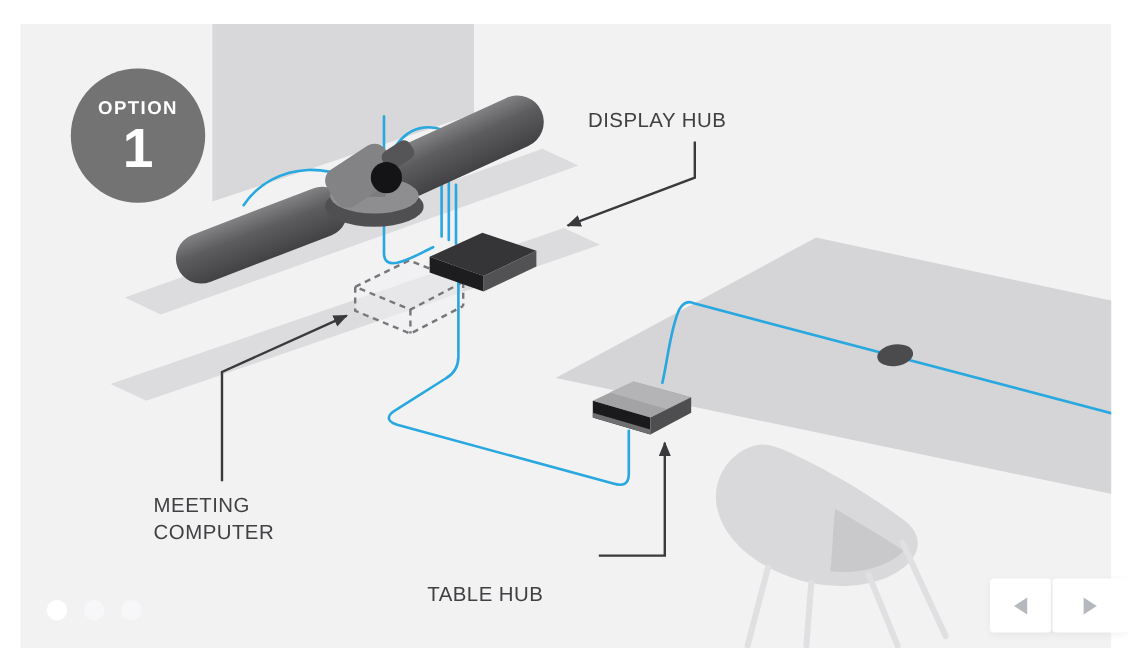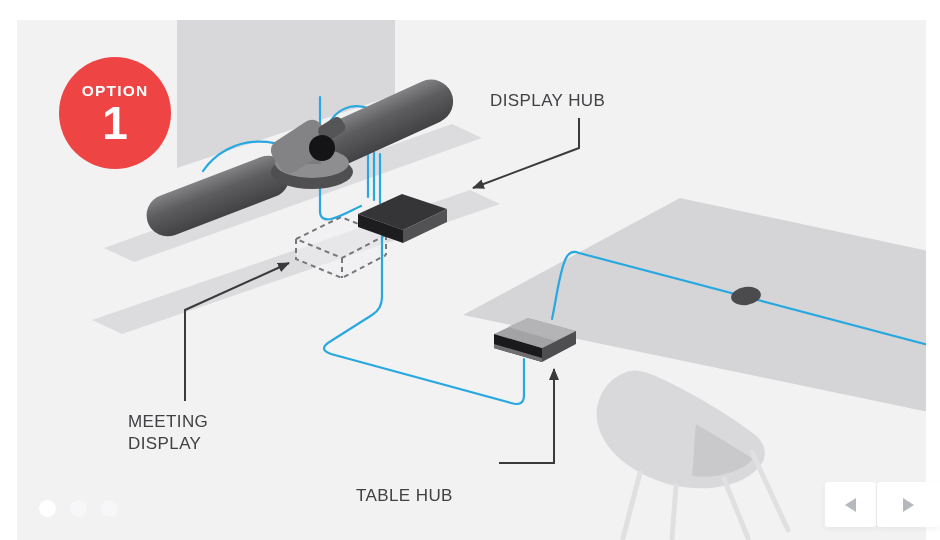"OPTION" .badge { background: #ef4444 -> #737373 }
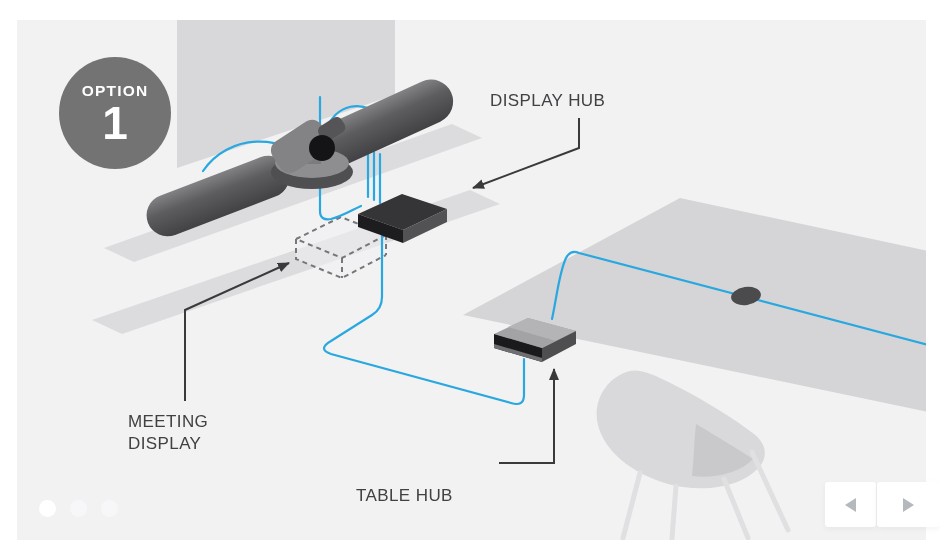"MEETING DISPLAY" div.anno { text: DISPLAY -> COMPUTER }
